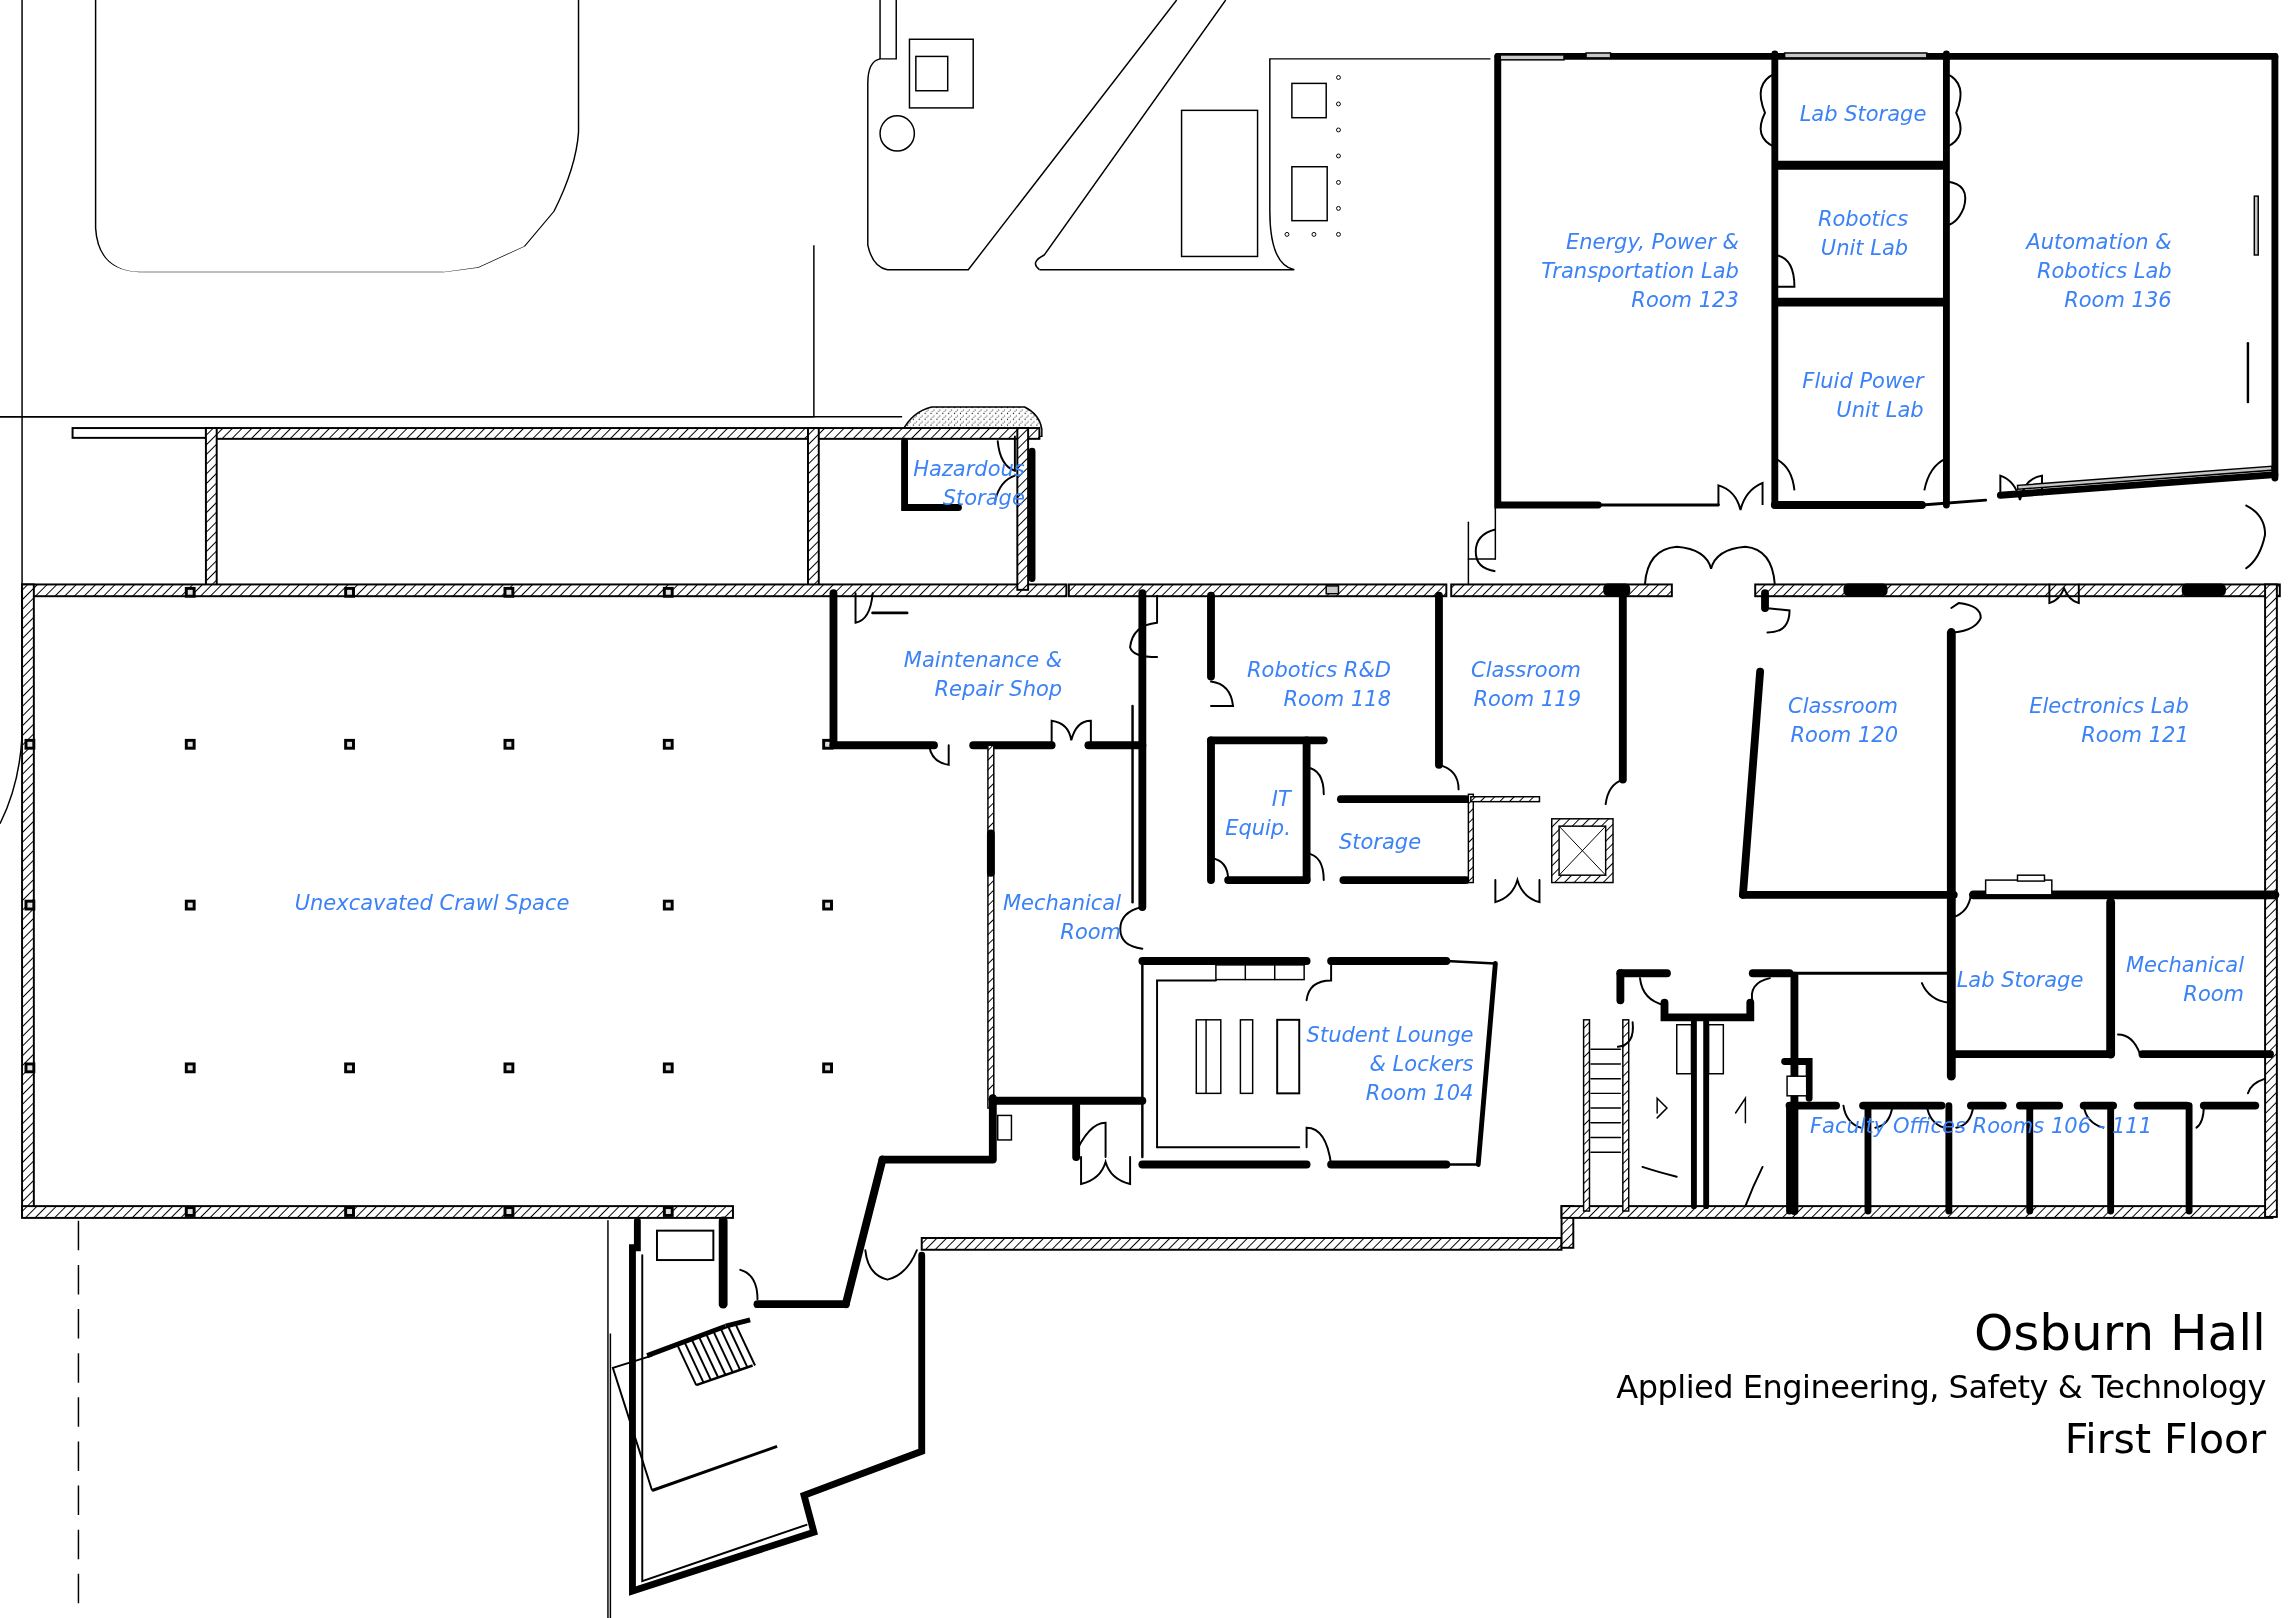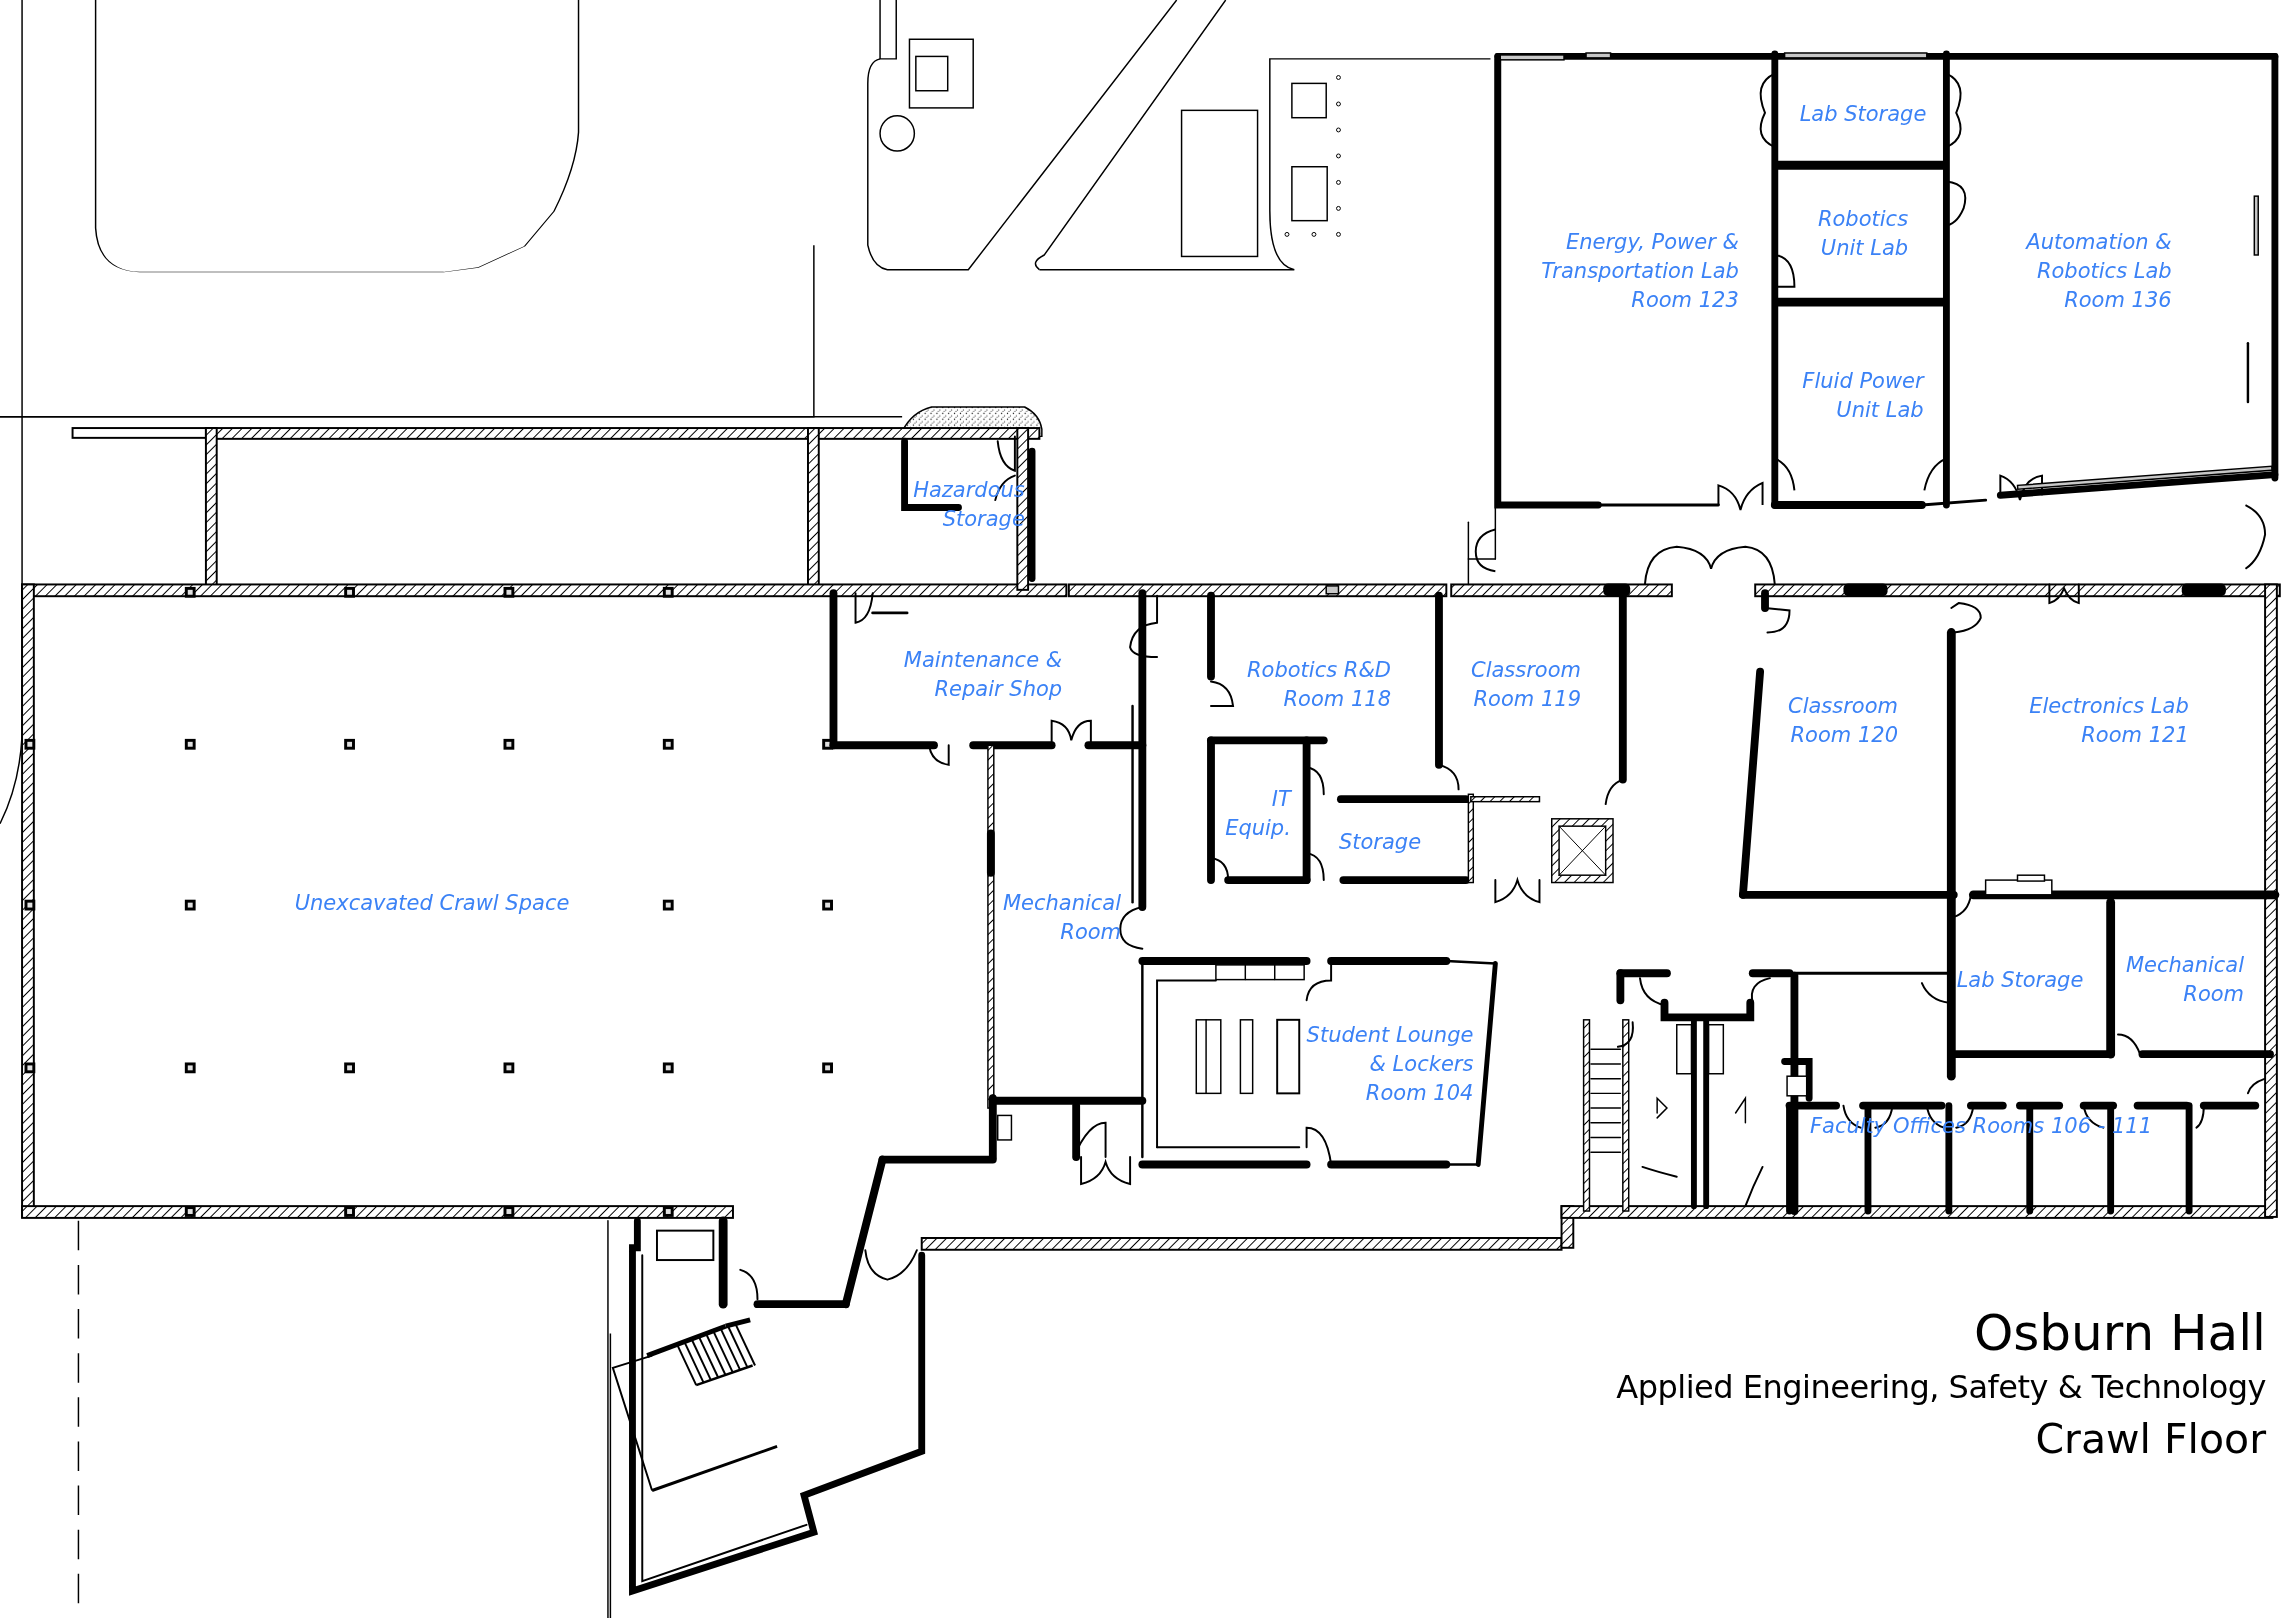"Hazardous" div.room-label { top: 505px -> 484px }
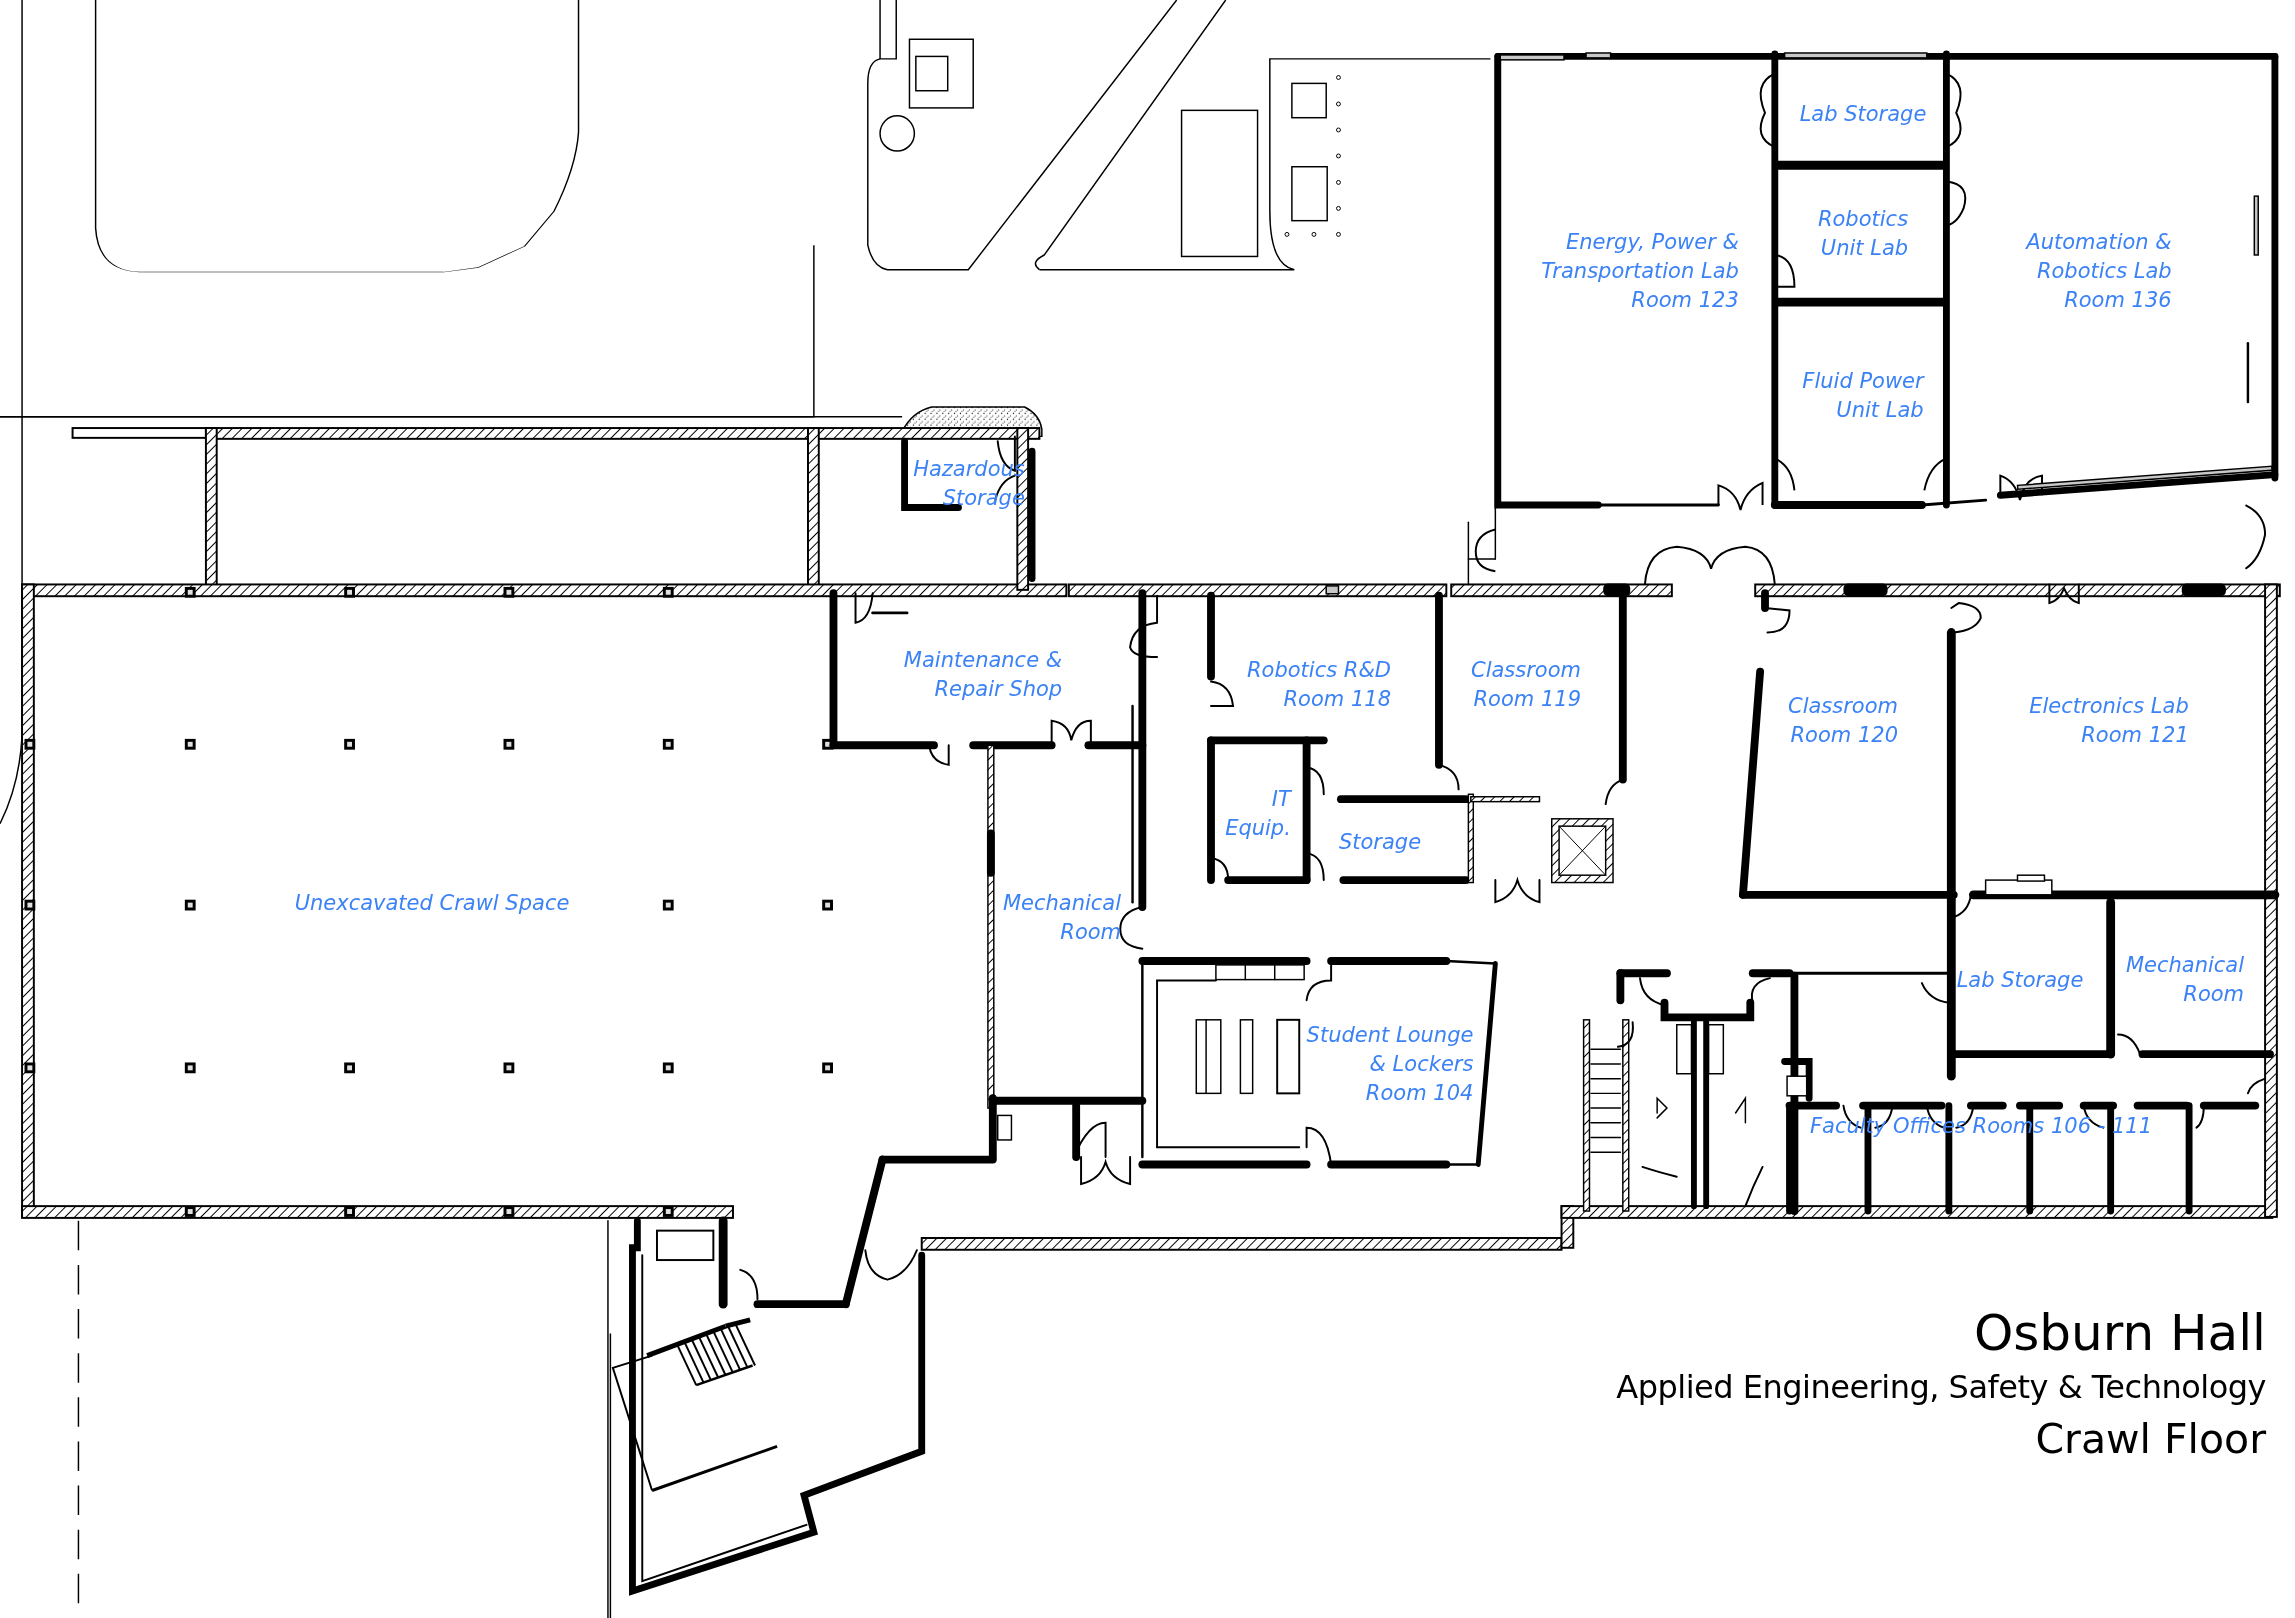"Crawl Floor" span.title-floor { text: Crawl -> First }
